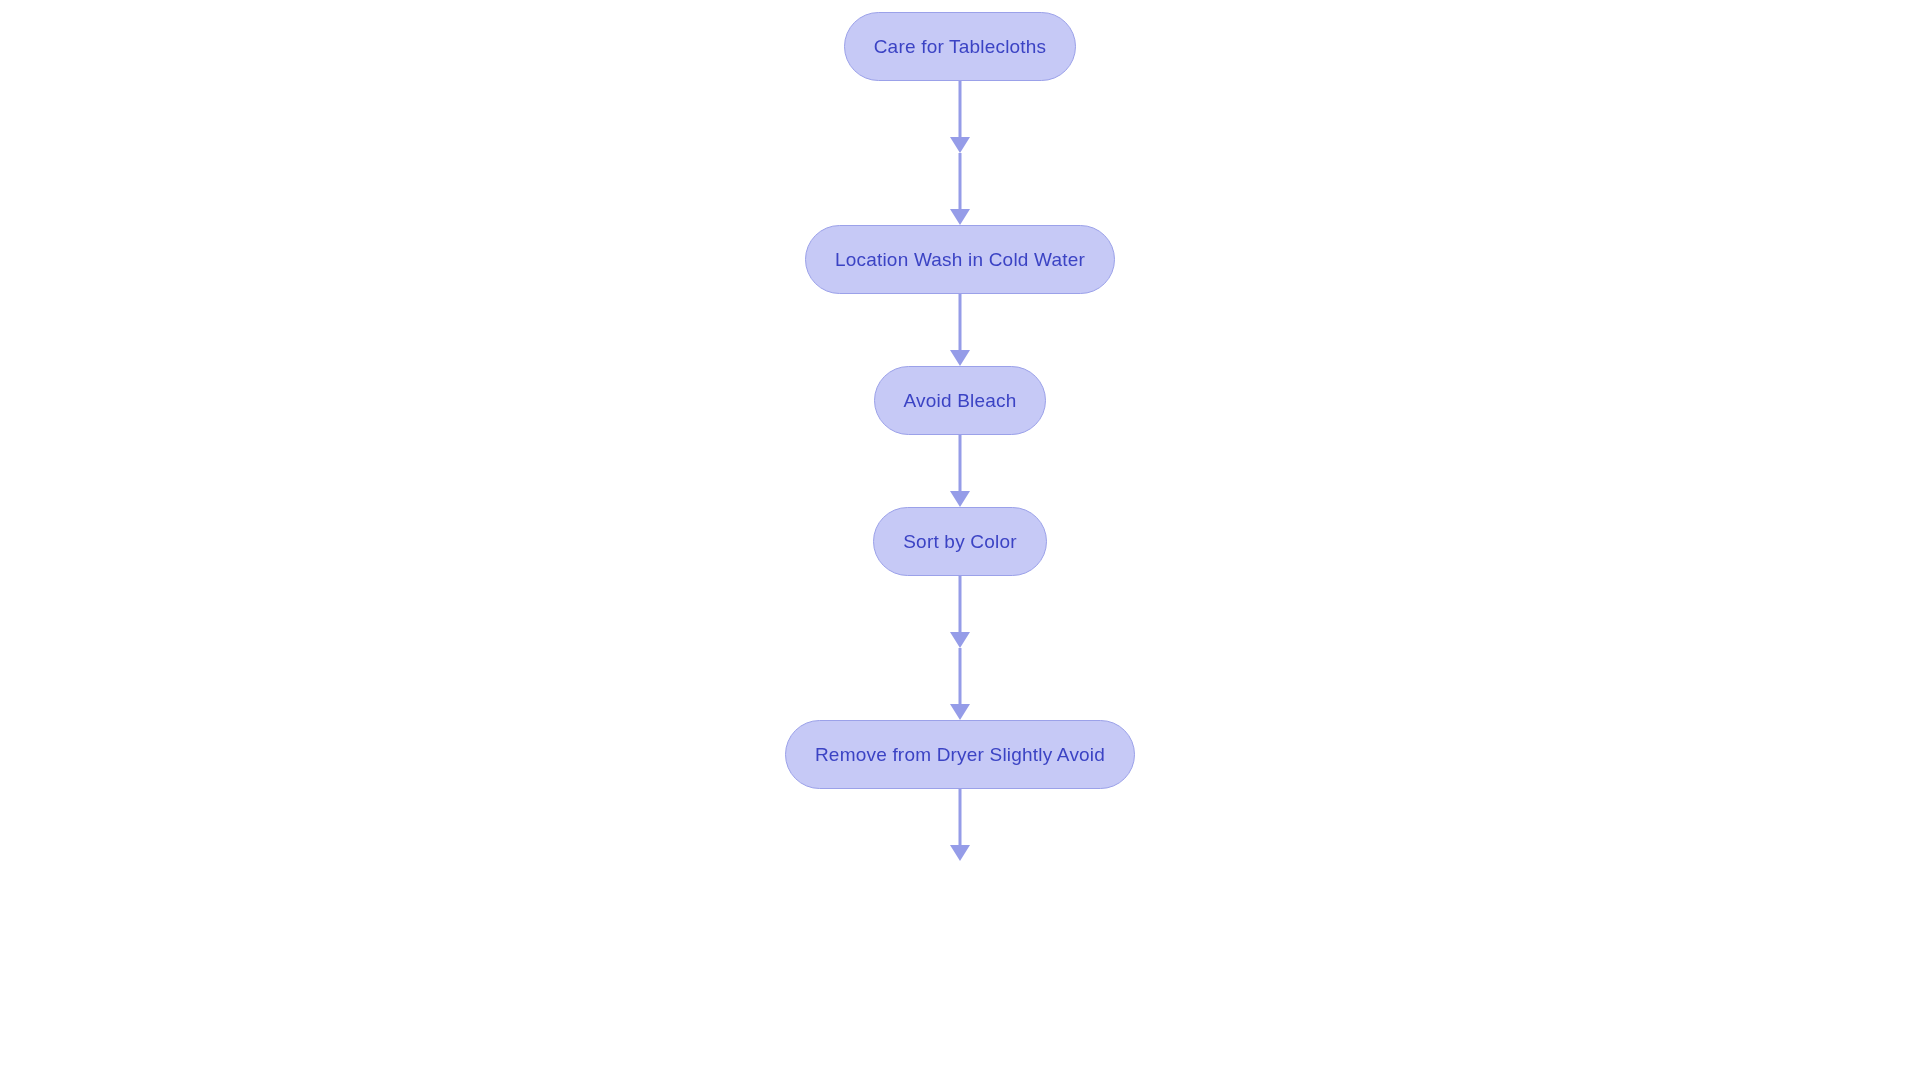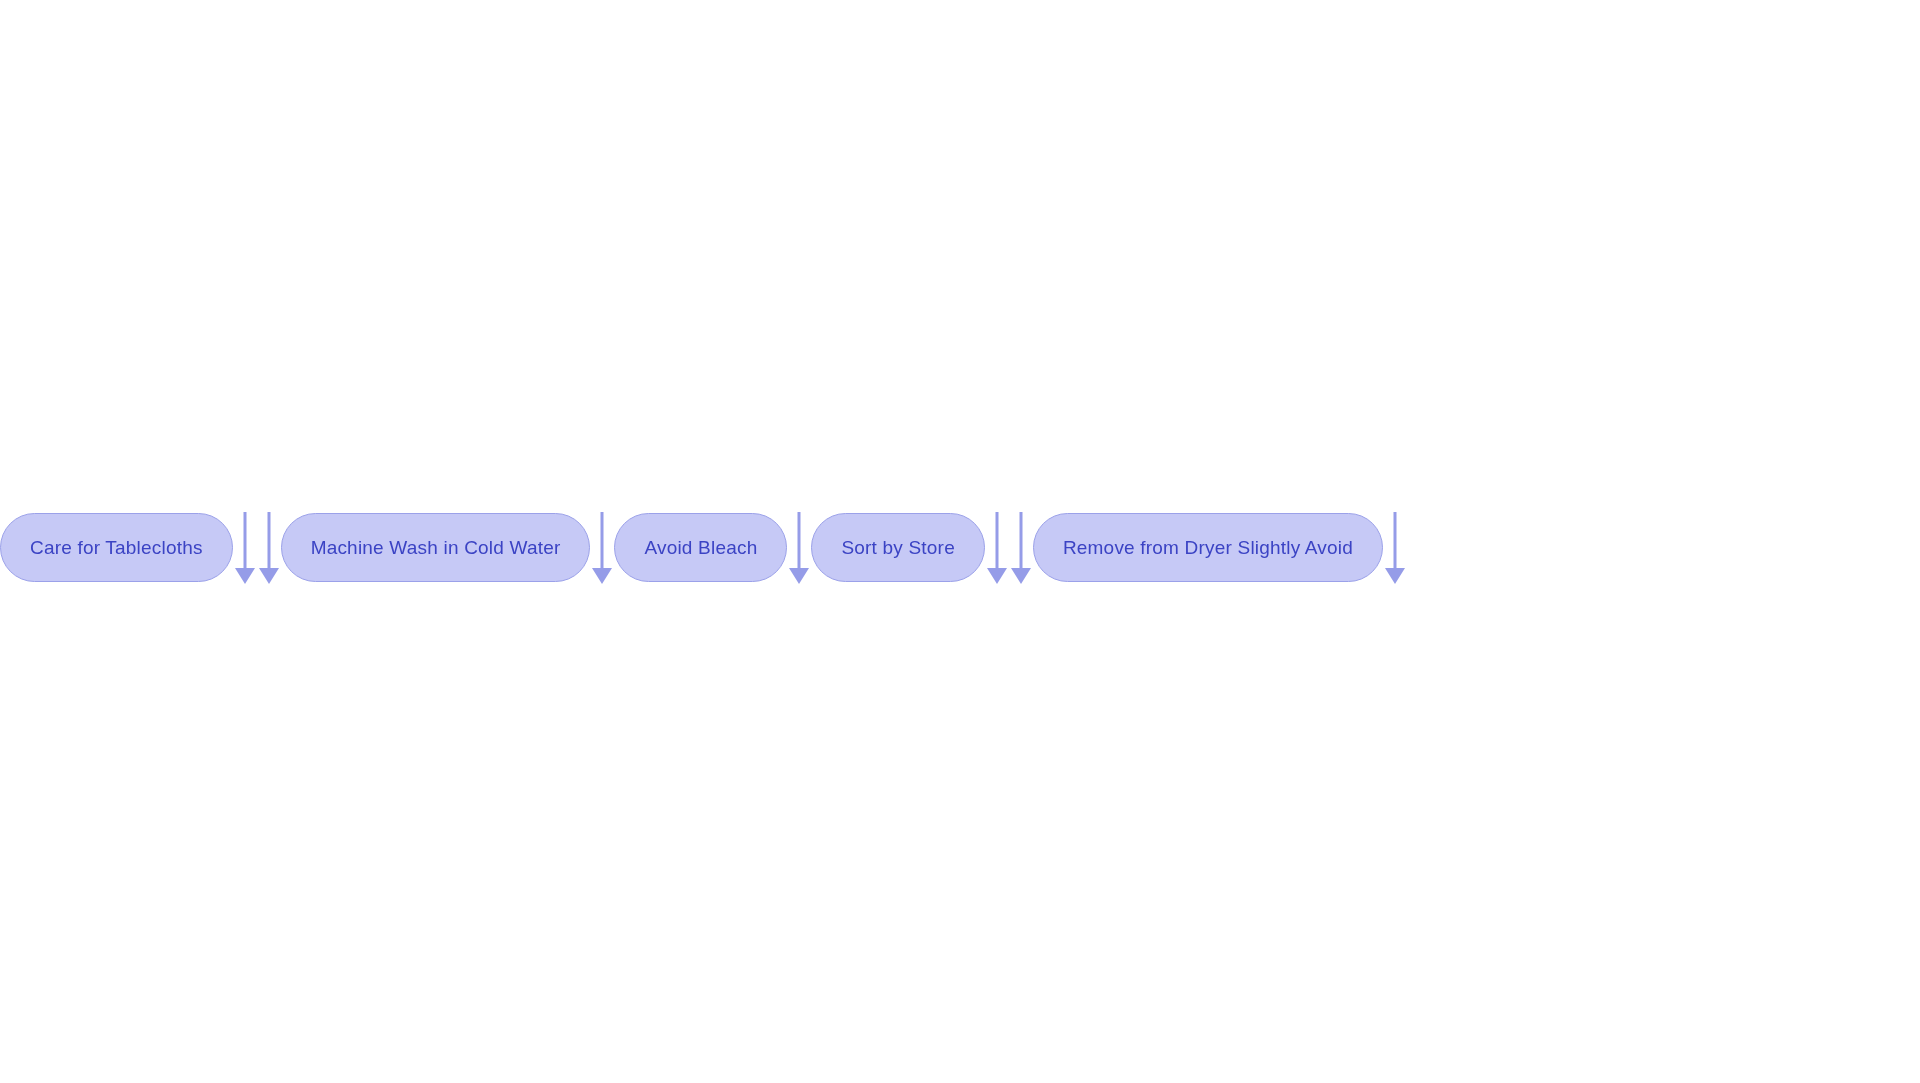"Care for Tablecloths" .flowchart { flex-direction: row -> column }
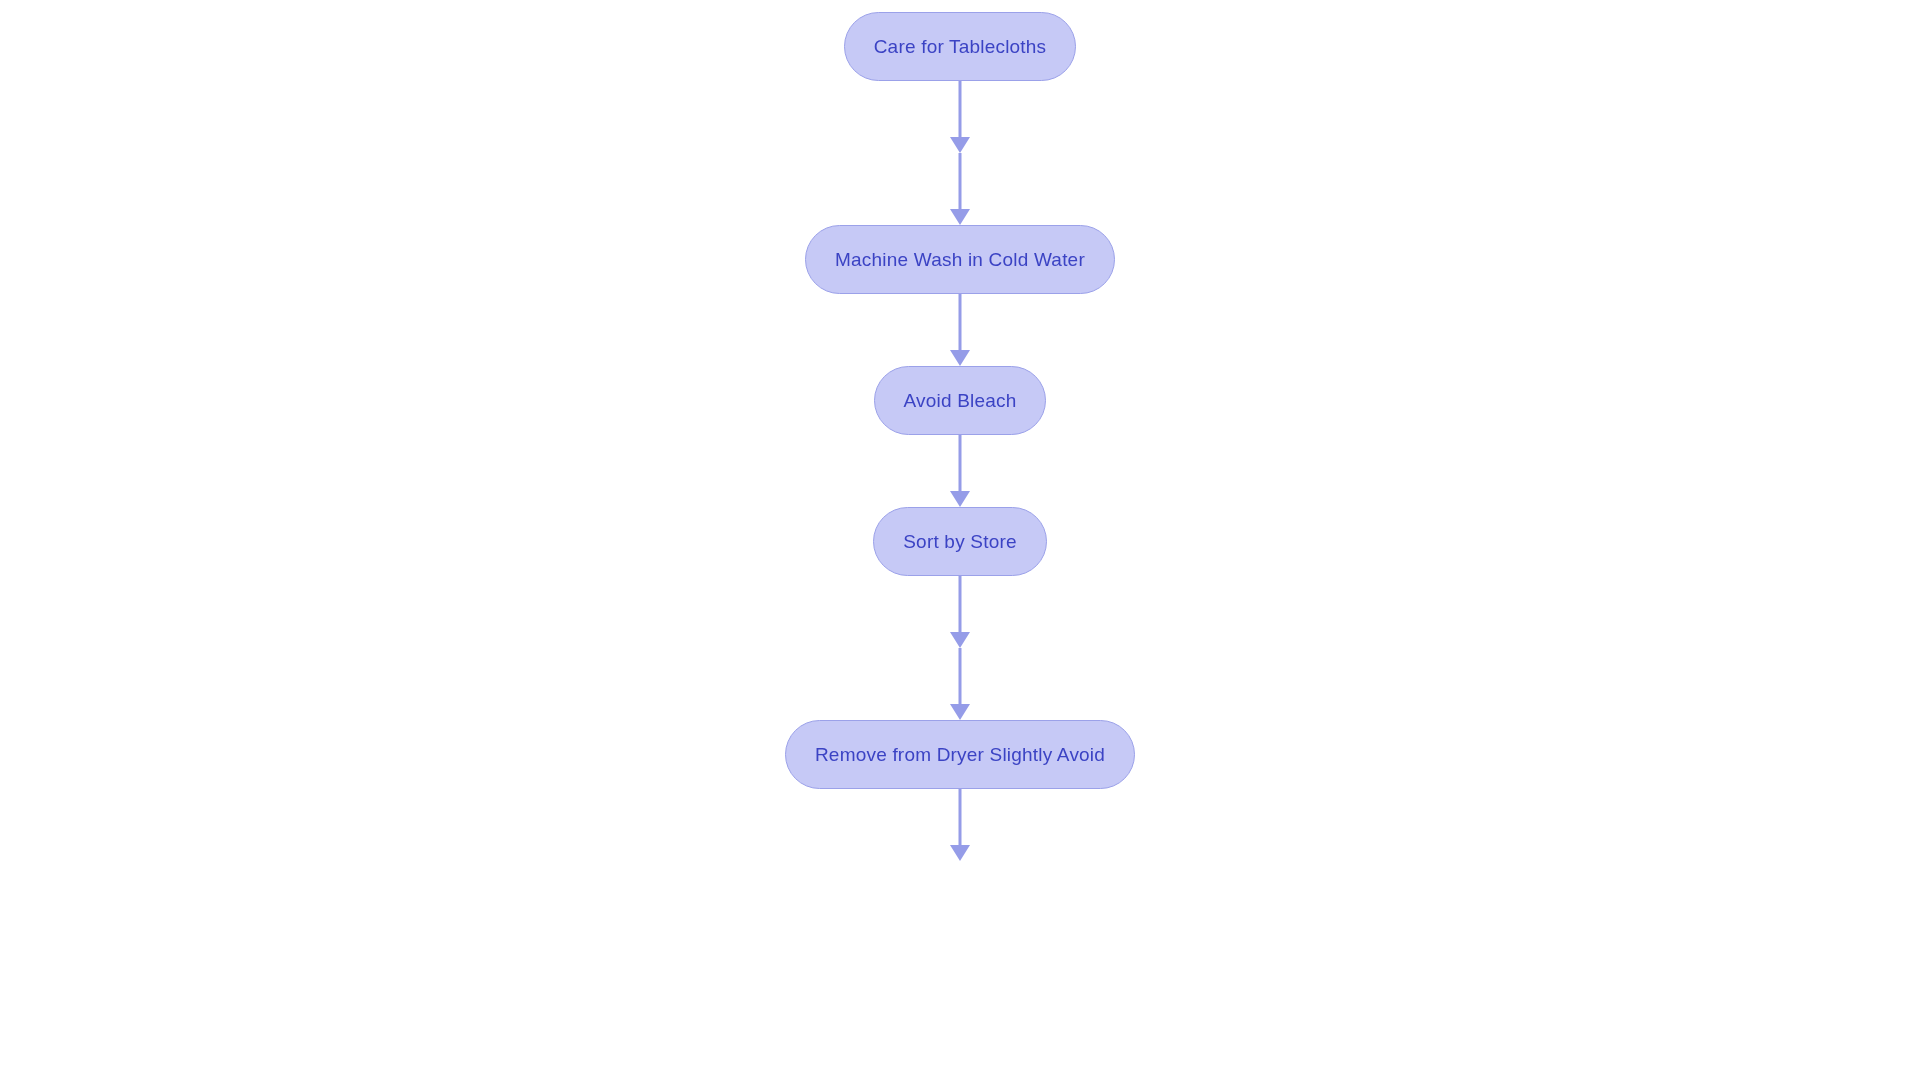"Machine Wash in Cold Water" span { text: Machine -> Location }
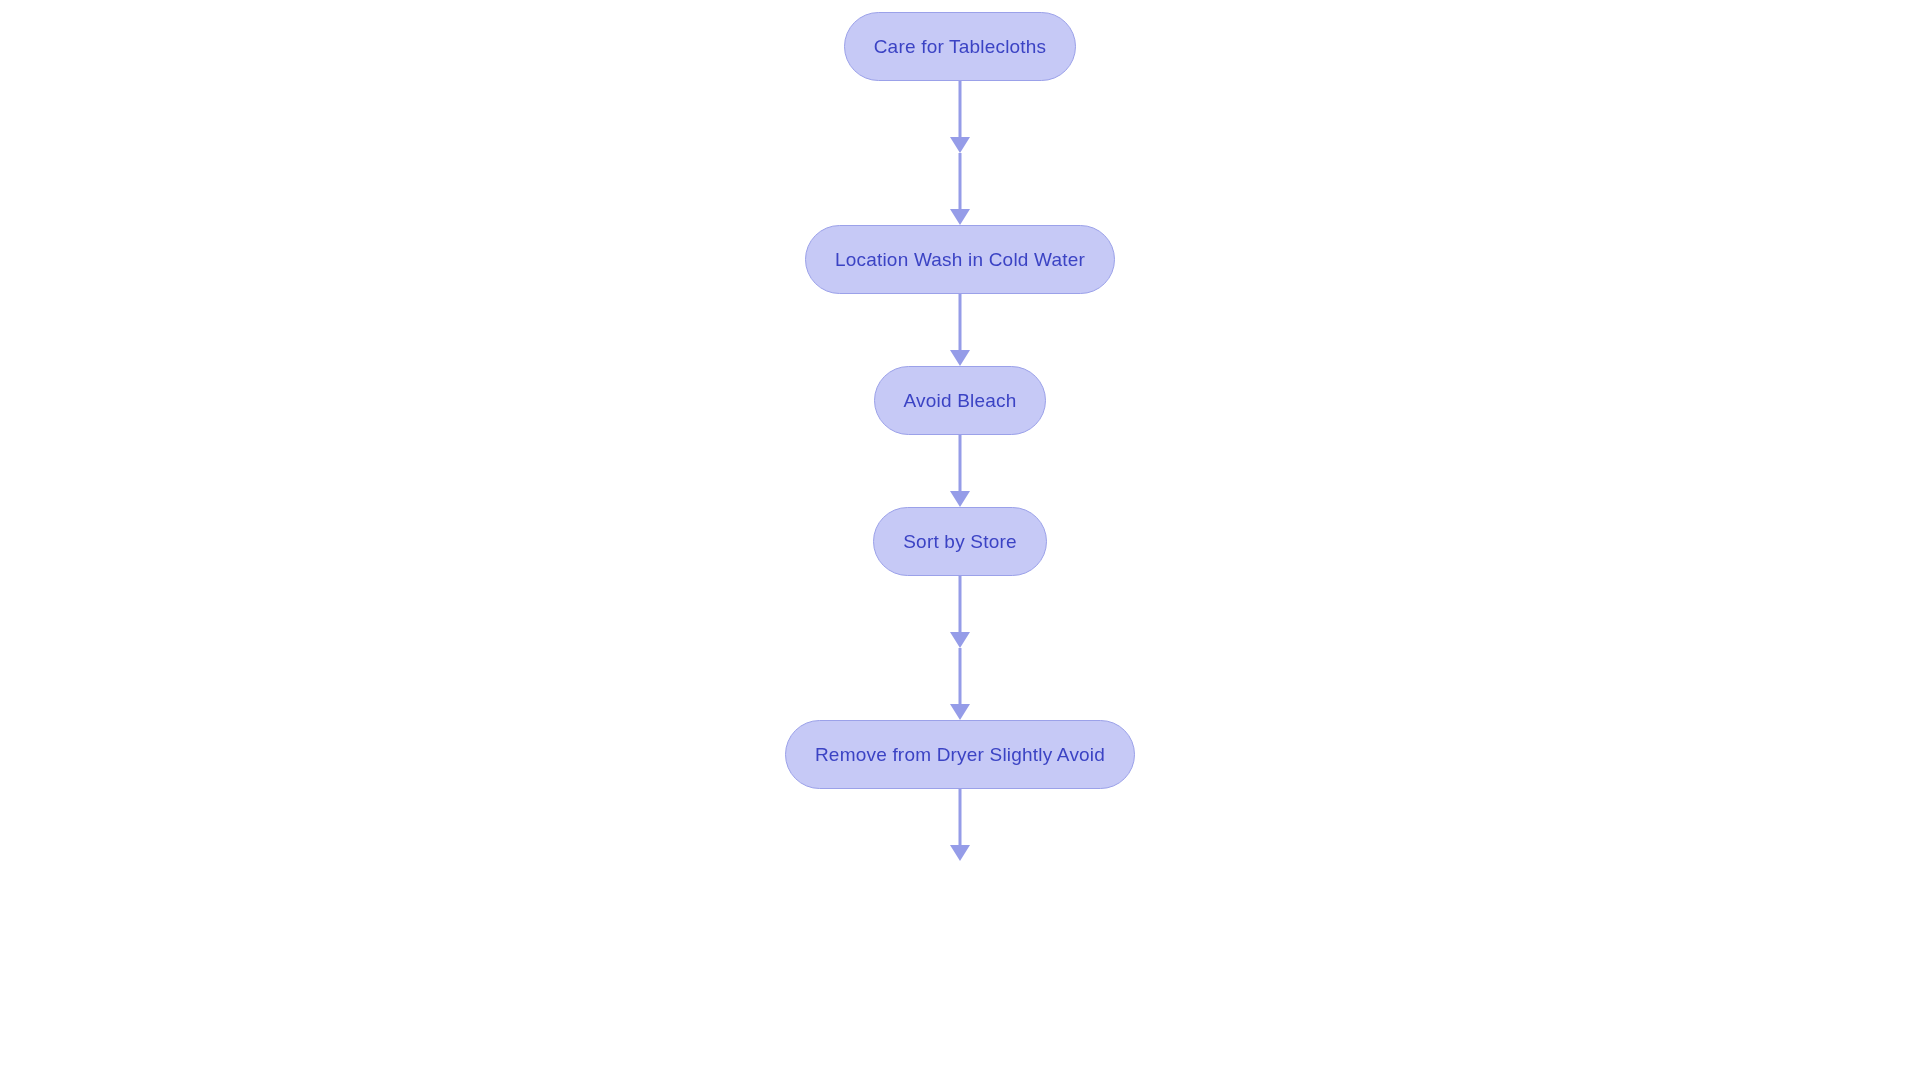"Sort by Store" span { text: Store -> Color }
